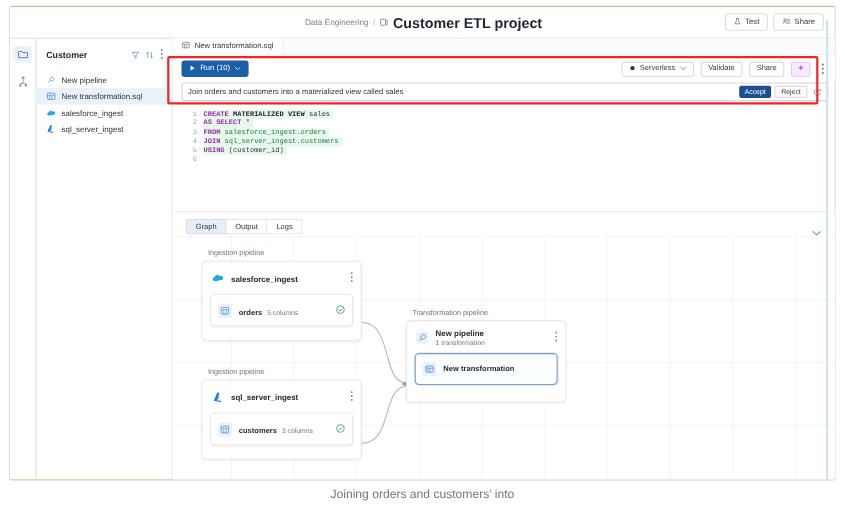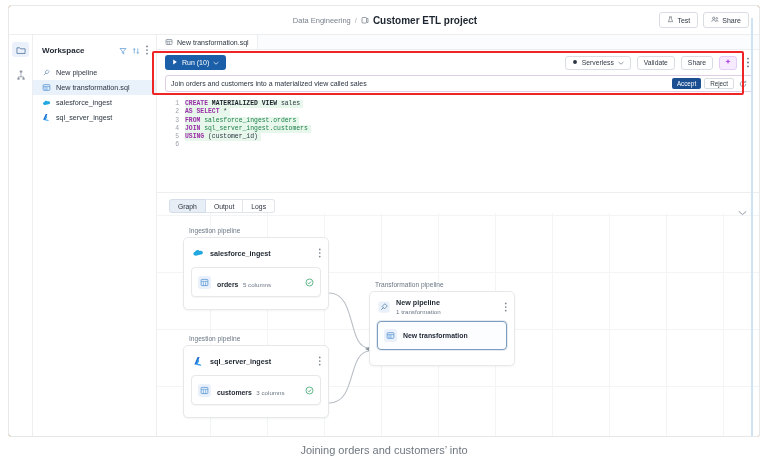"Customer ETL project" .bc-strong { font-size: 10px -> 13px }
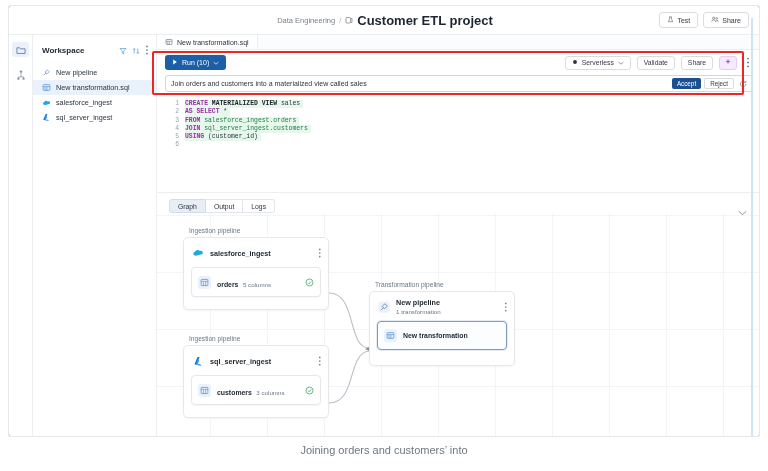"Workspace" span.ws-title { text: Workspace -> Customer }
